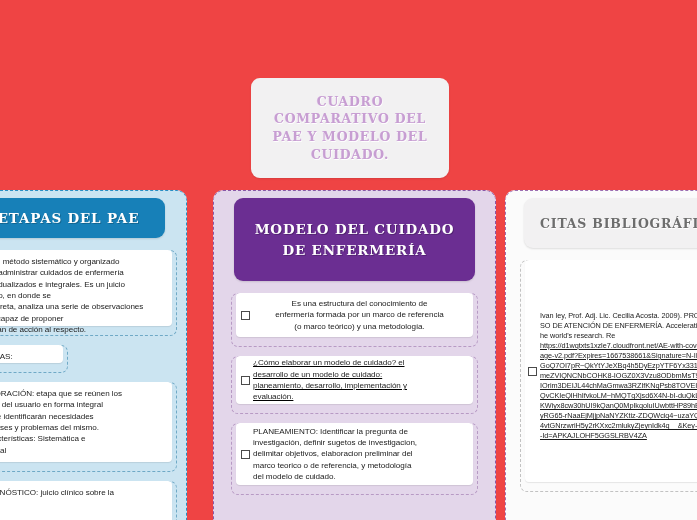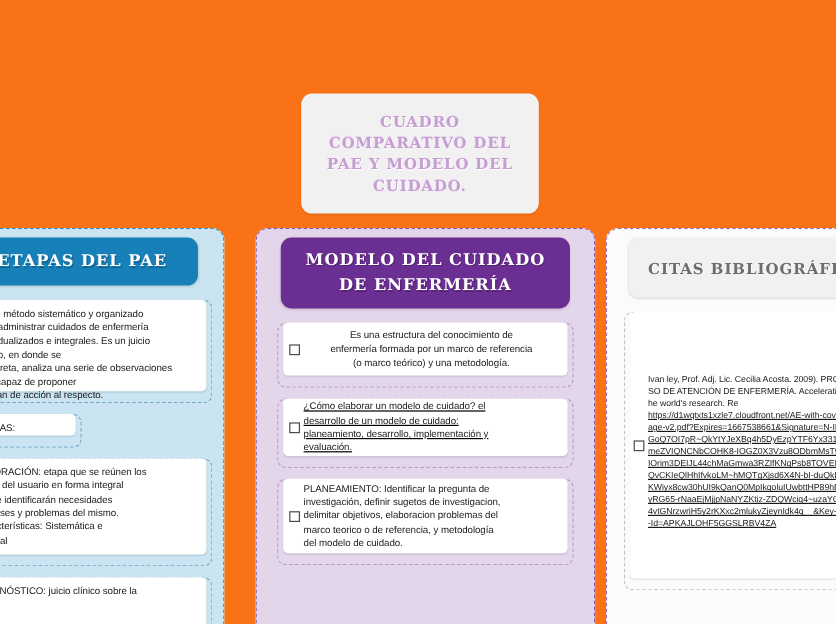"CUADRO COMPARATIVO DEL PAE Y" #board { background: #f97316 -> #ef4444 }
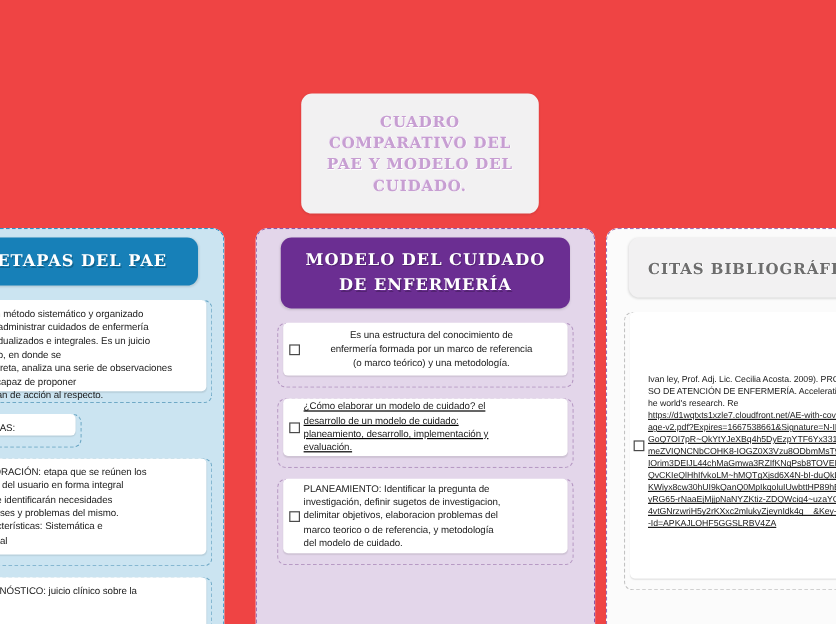"MODELO DEL CUIDADO DE ENFERMERÍA" #col-modelo .col-header { height: 59px -> 83px }
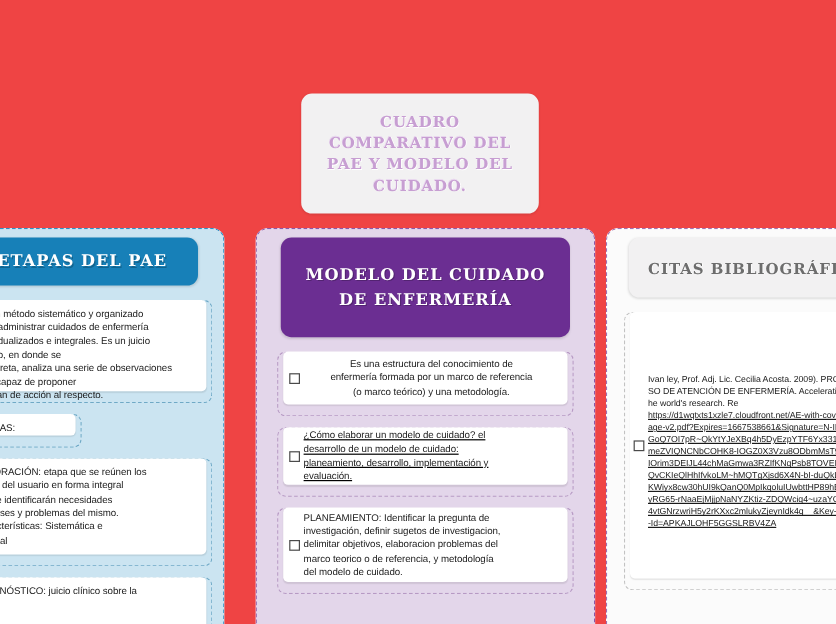"PLANEAMIENTO: Identificar la pregunta de" div.card-text { text: problemas -> preliminar }
